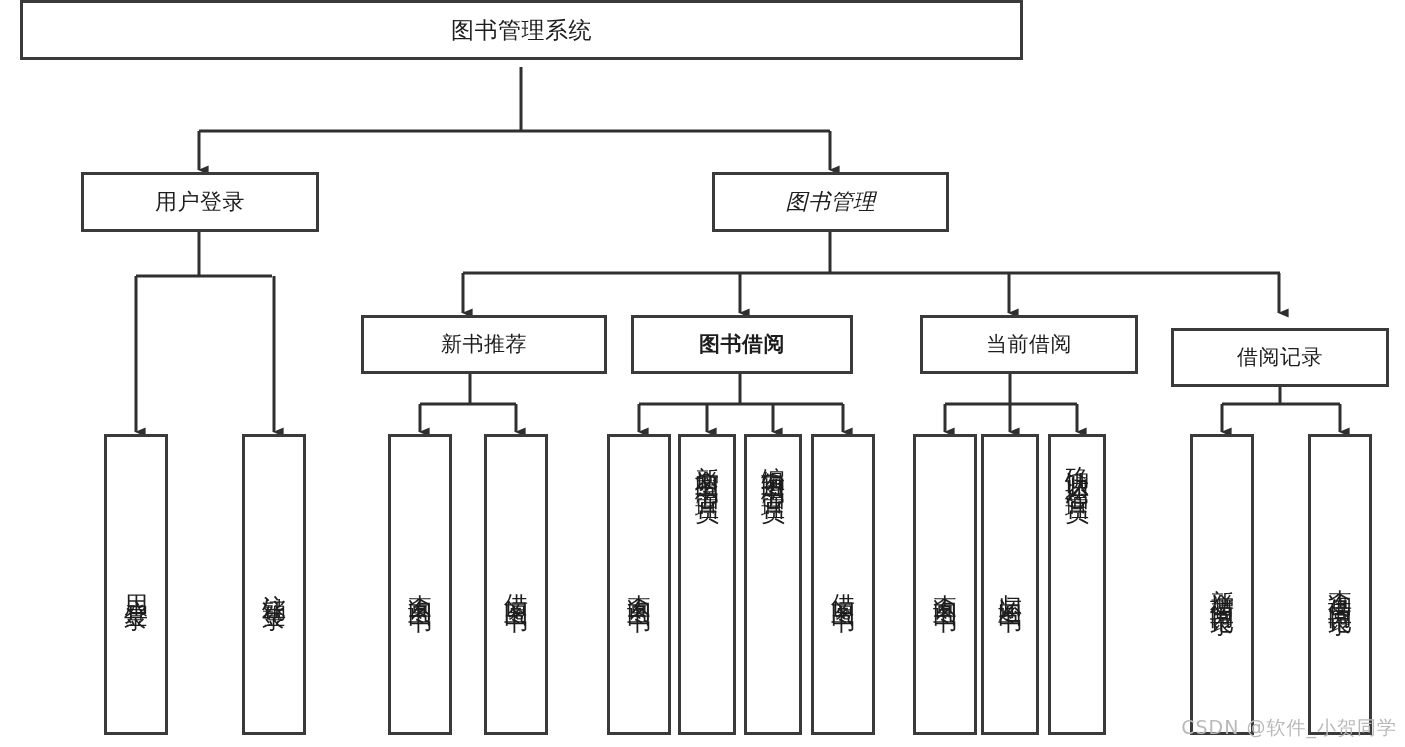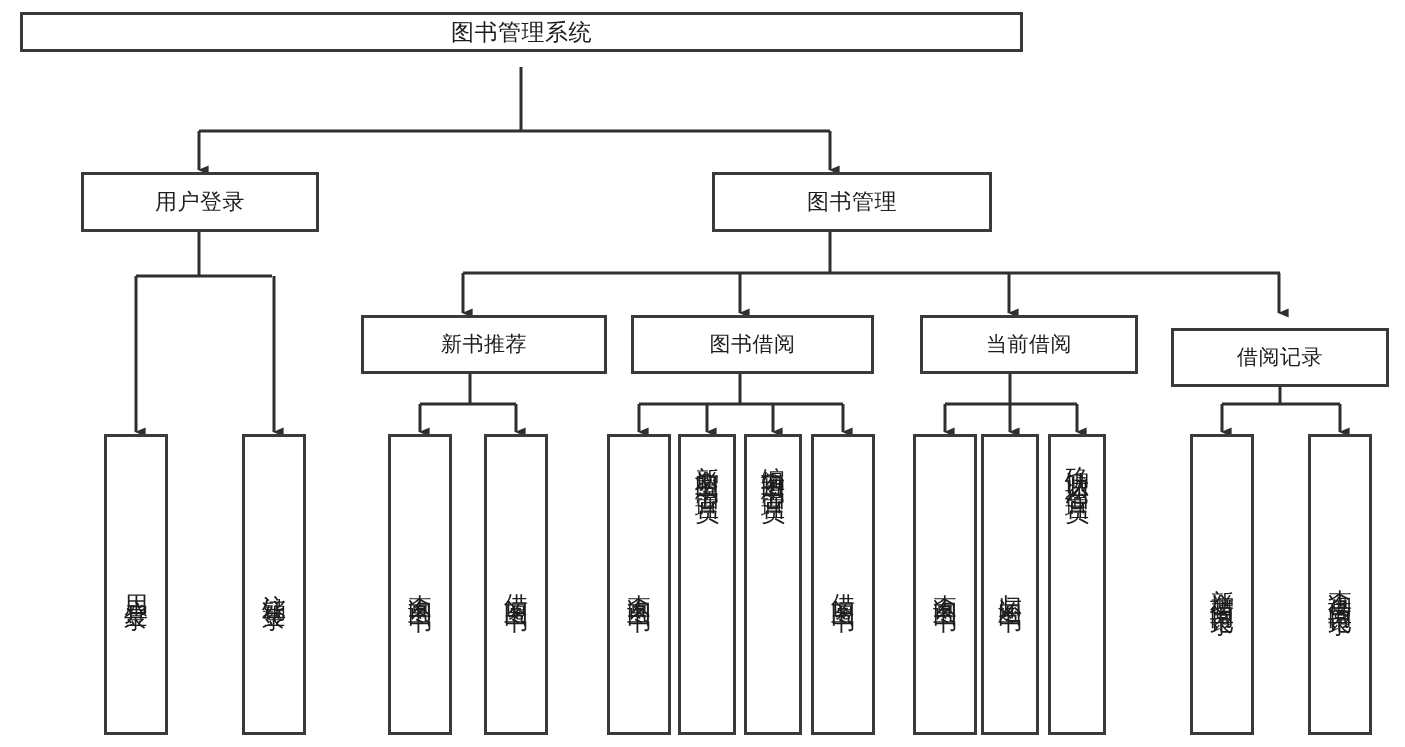"图书管理系统" div.node { height: 40px -> 60px; top: 12px -> 0 }
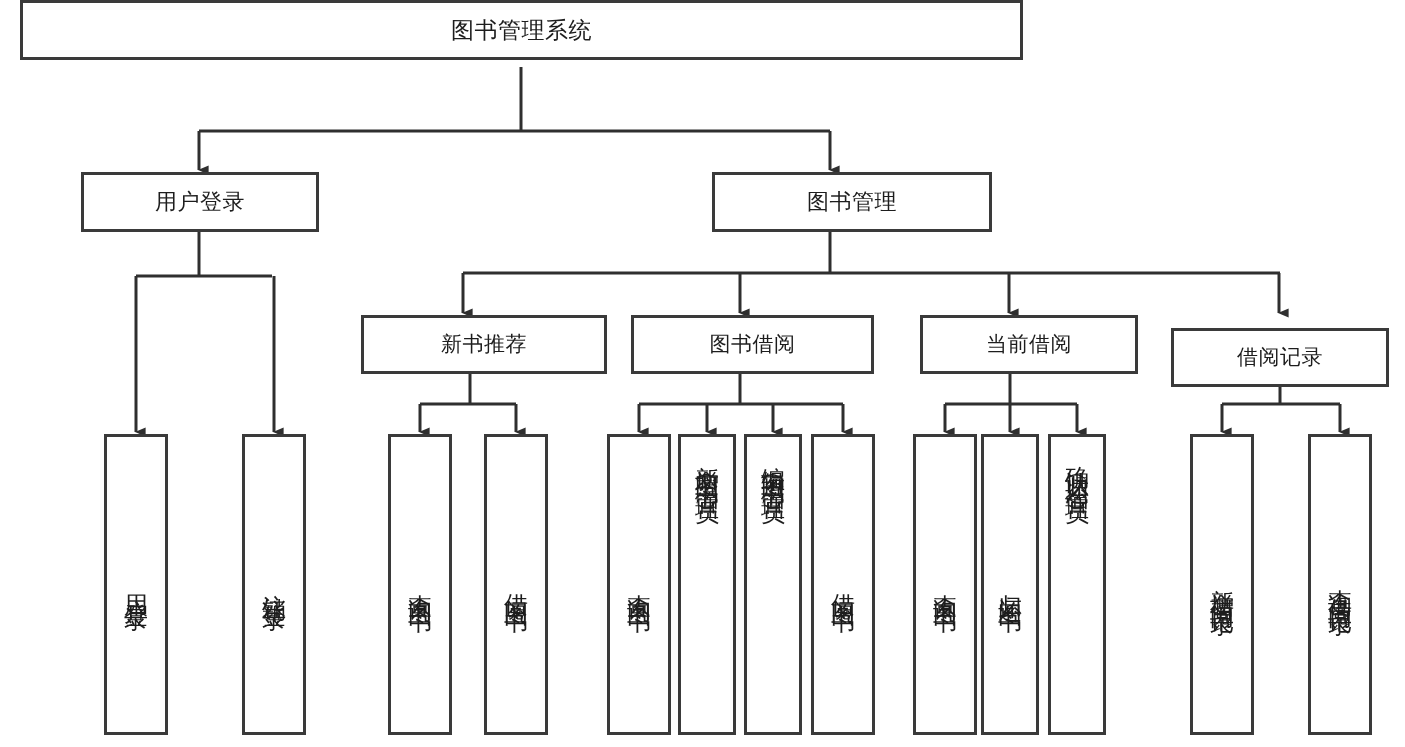"图书管理" div.node { font-style: none -> italic; width: 280px -> 237px }
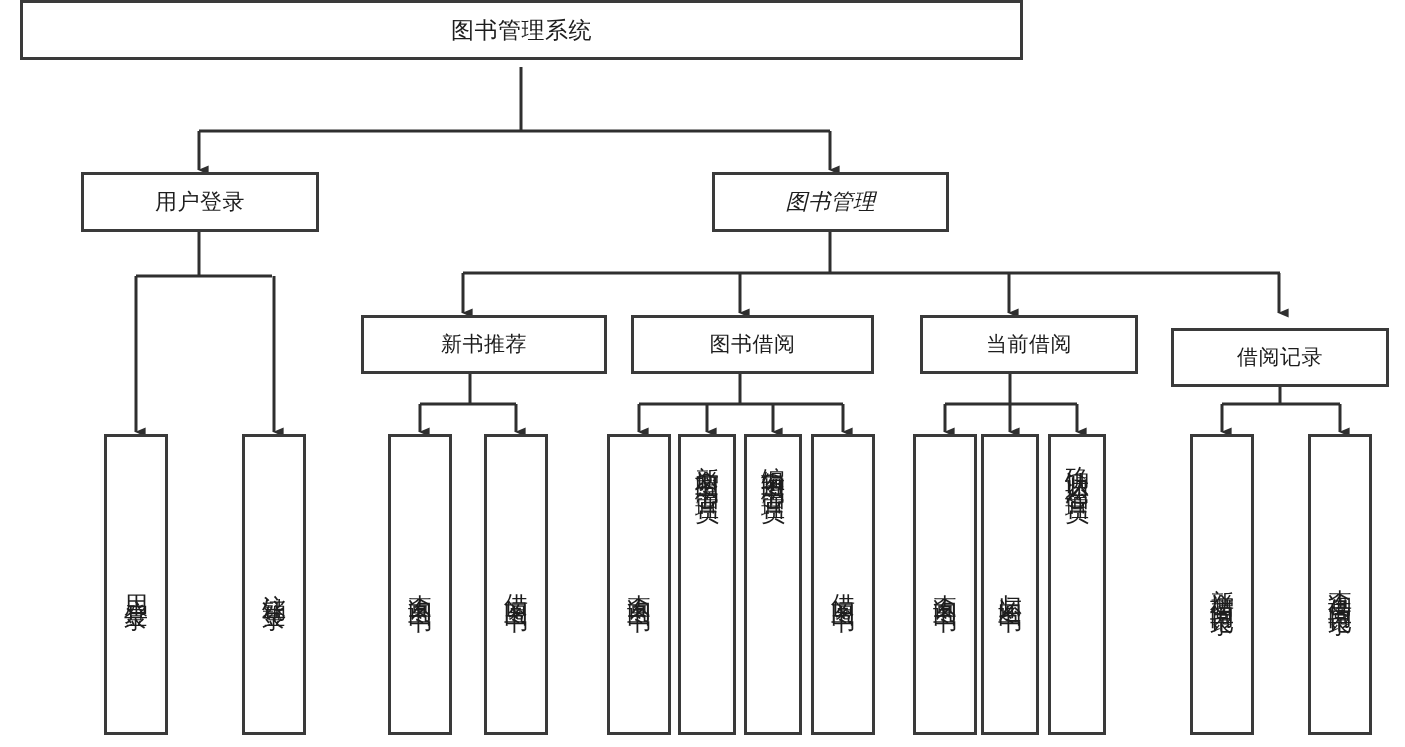"图书借阅" div.node { font-weight: none -> bold; width: 243px -> 222px }
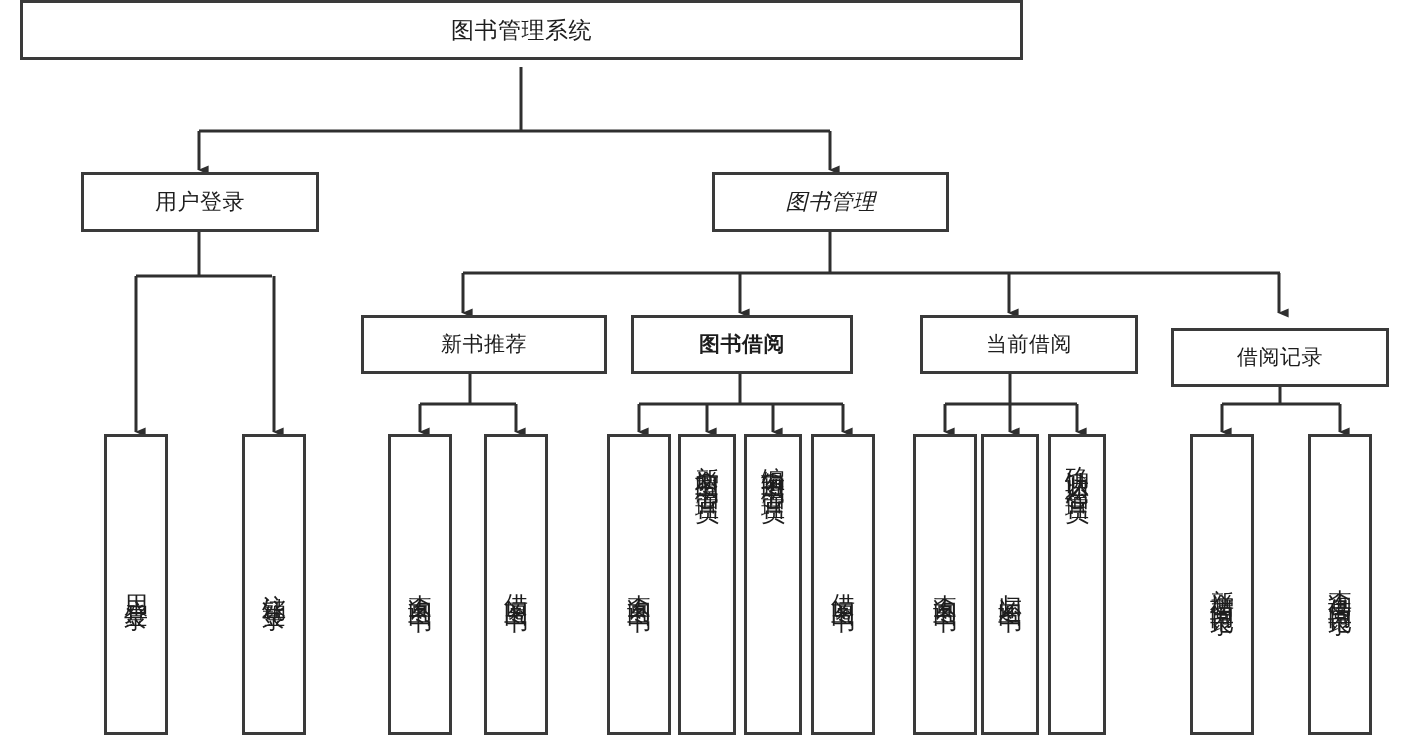"CSDN @软件_小贺同学" div { html: none -> <div>CSDN @软件_小贺同学</div> }
